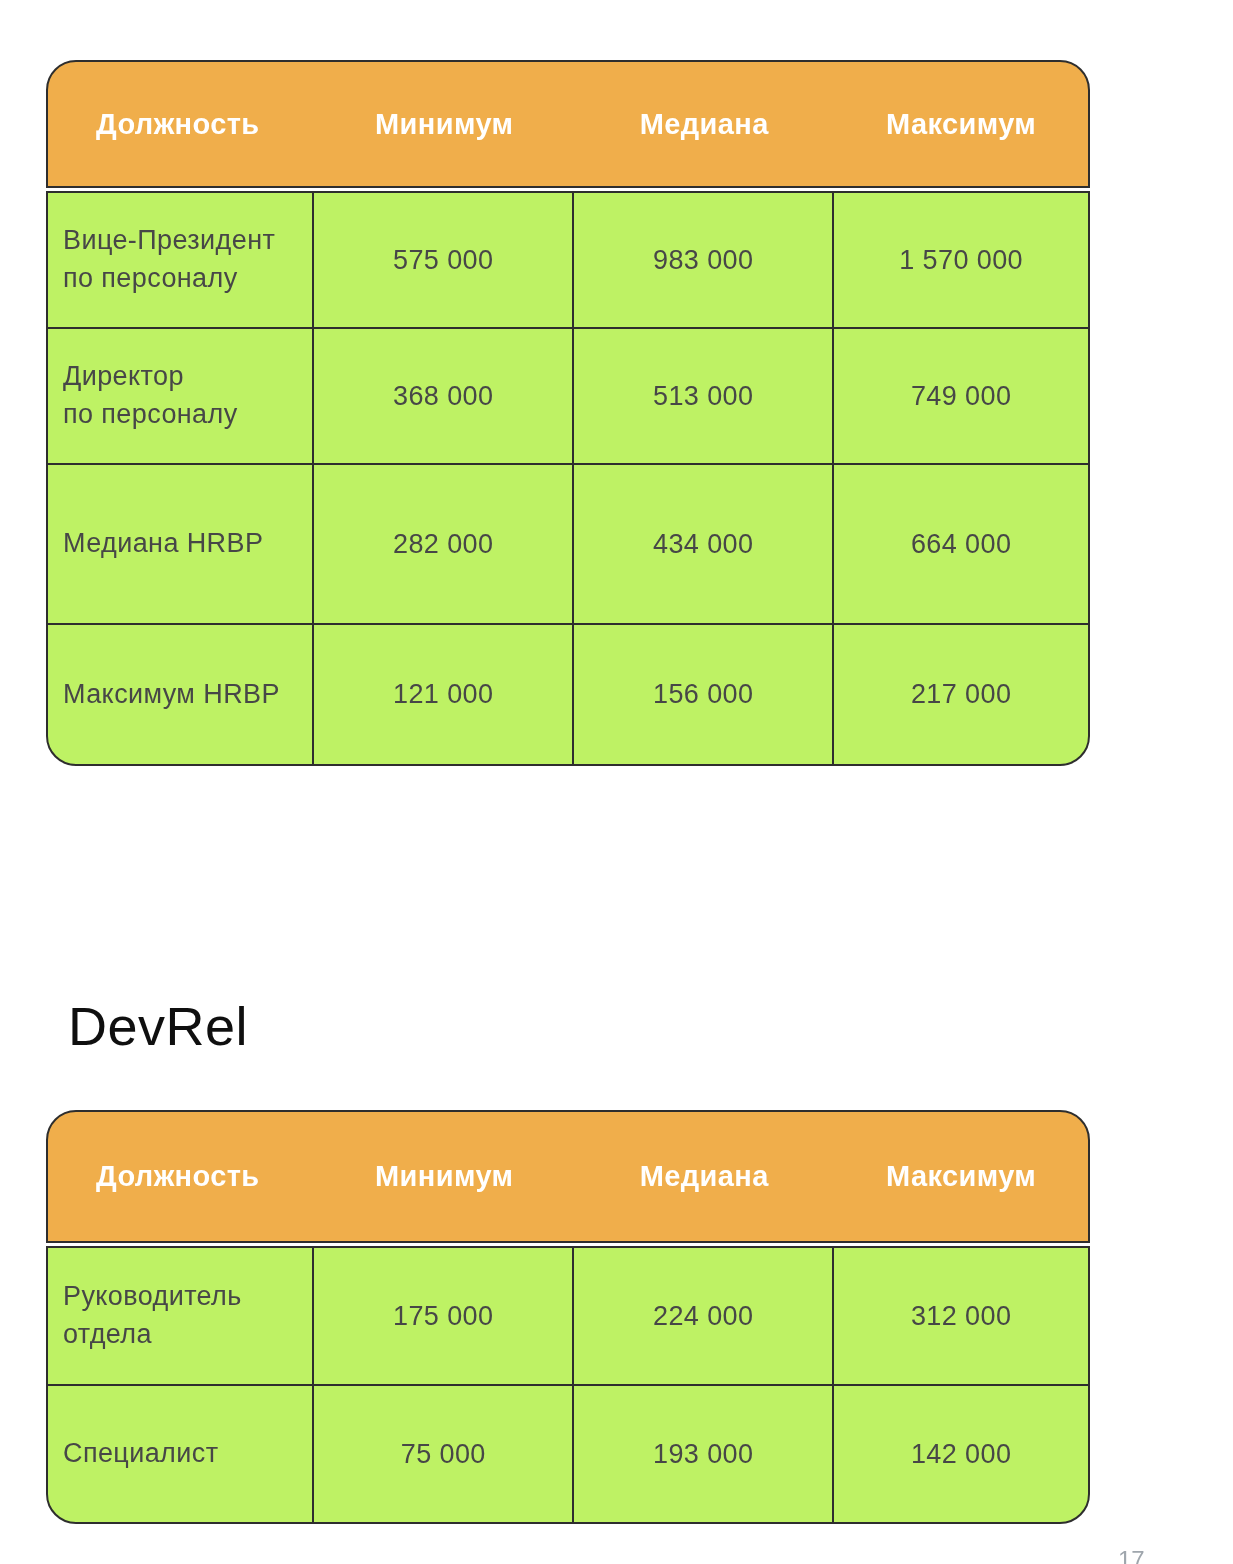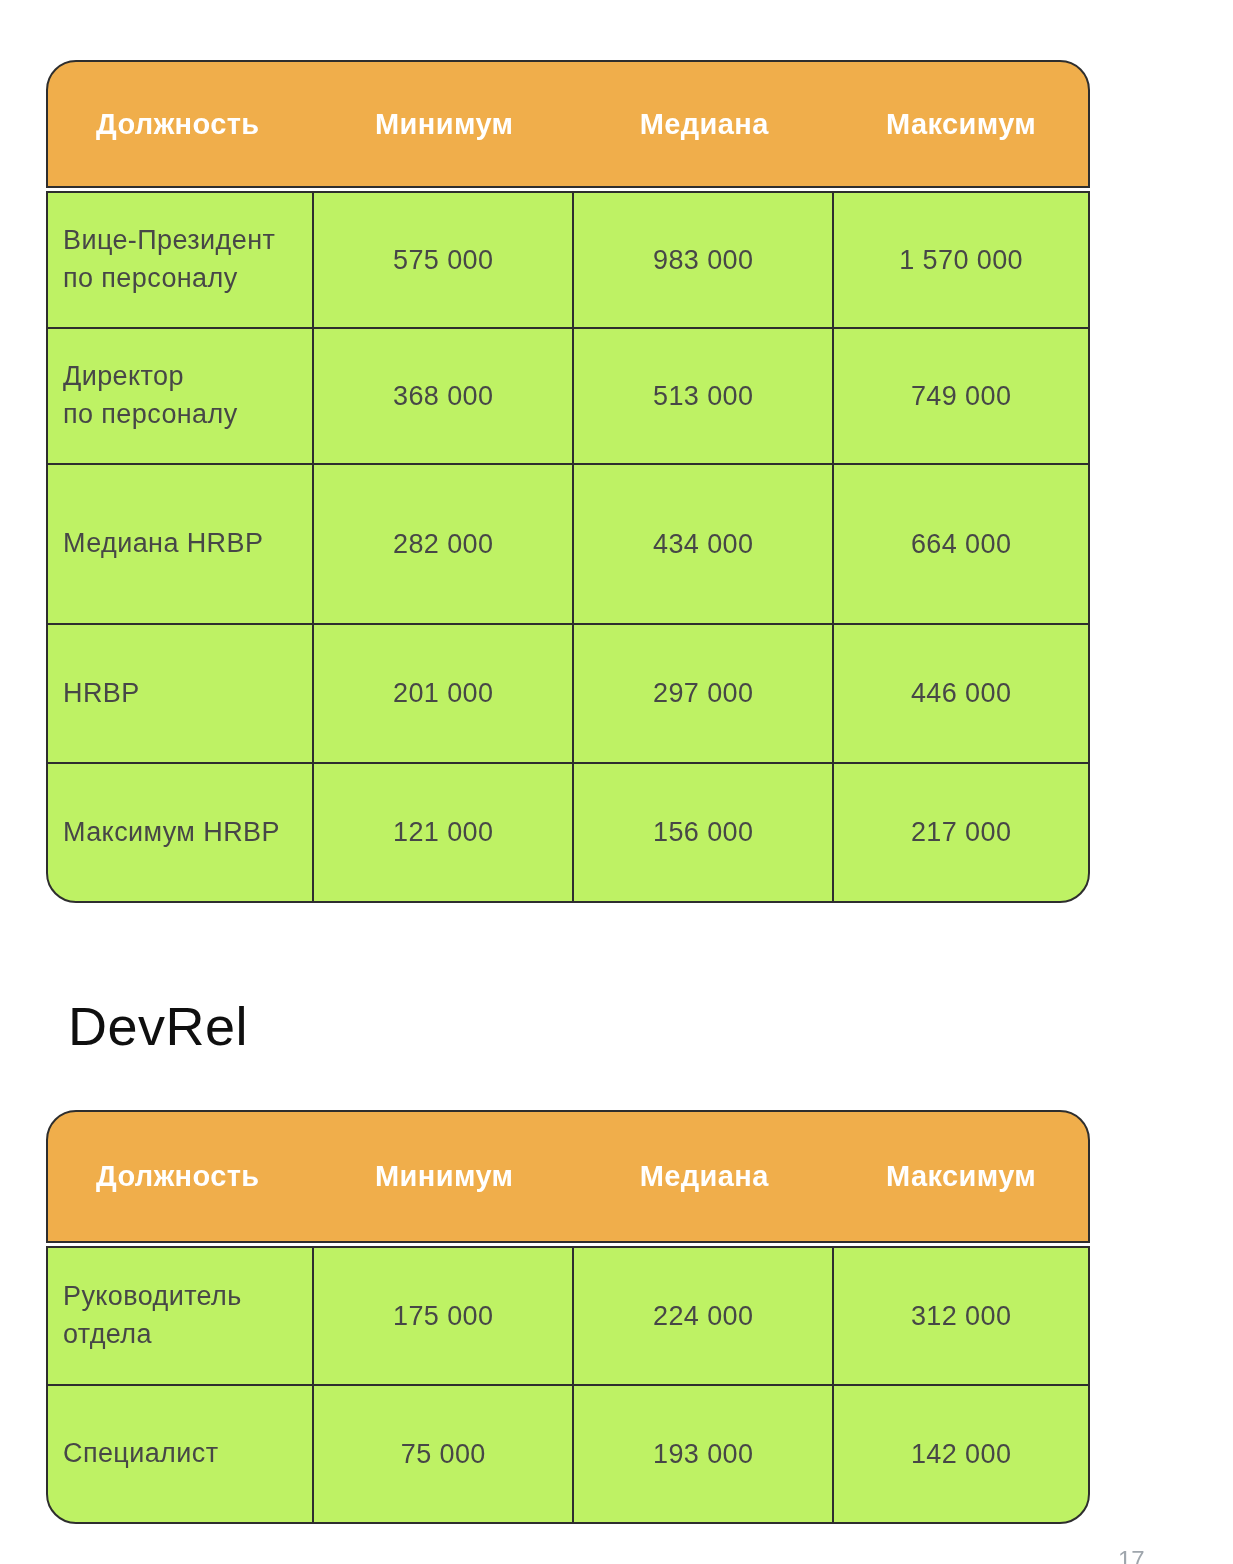"HRBP" div.tr { html: <div> <div>HRBP</div> <div>201 000</div> <div>297 000</div> <div>446 000</div> </div> -> none }
